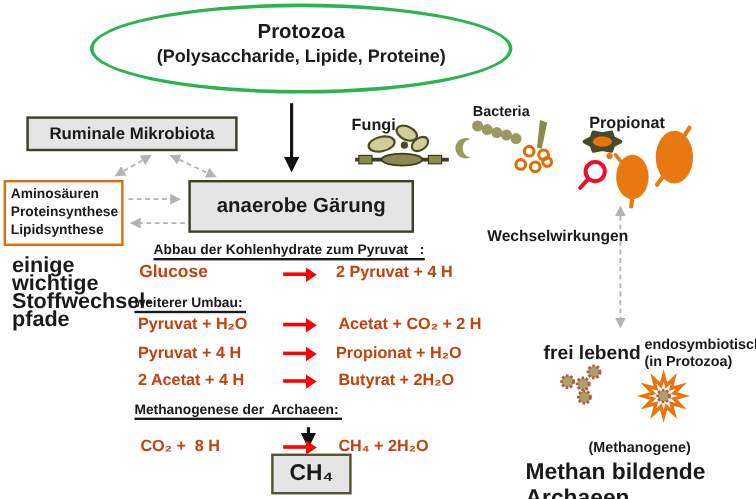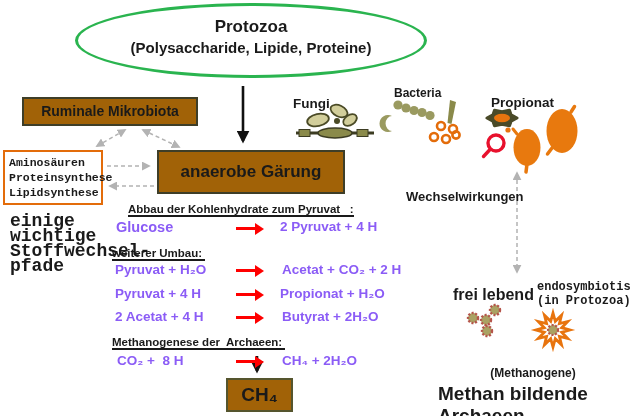"Ruminale Mikrobiota" .boxed { background: #a16207 -> #e5e5e5 }
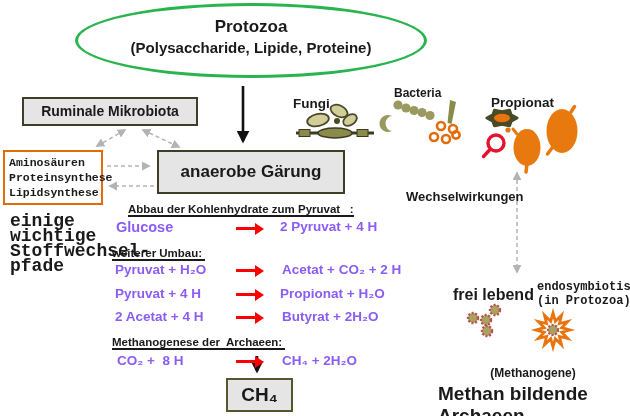"Aminosäuren" .prelines { font-family: Liberation Mono, monospace -> none }
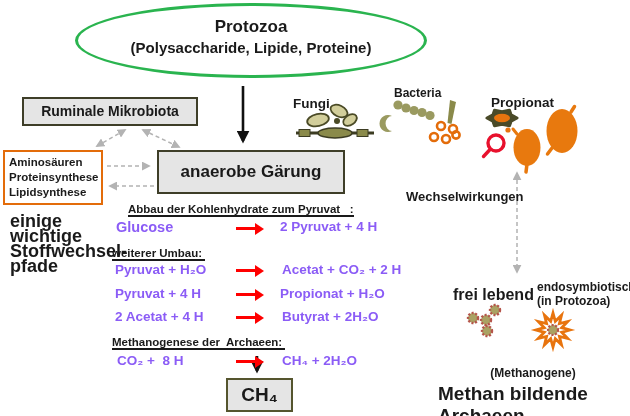"Glucose" .eq { color: #8b5cf6 -> #c2410c }
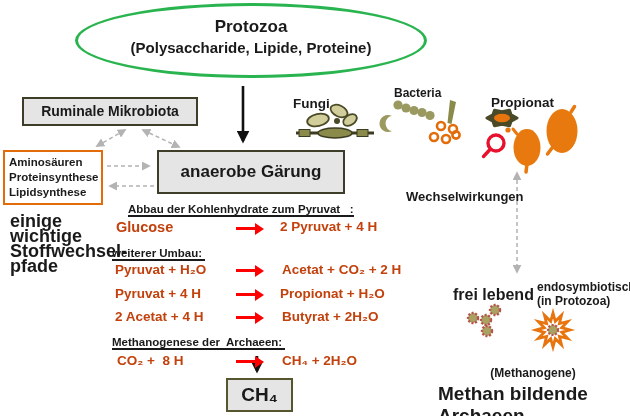"CO₂ + 8 H" div.abs { top: 353px -> 364px }
